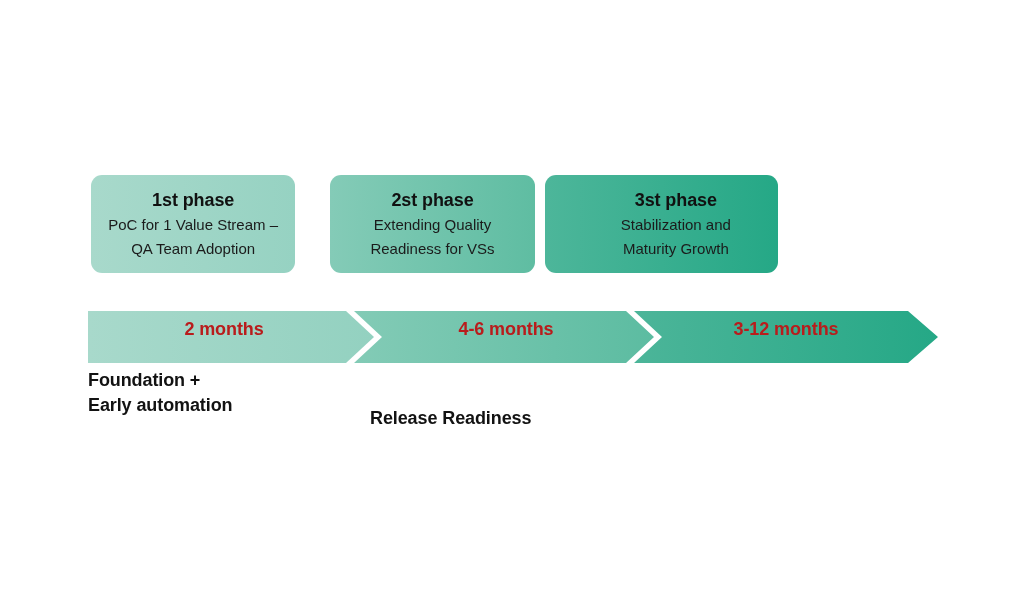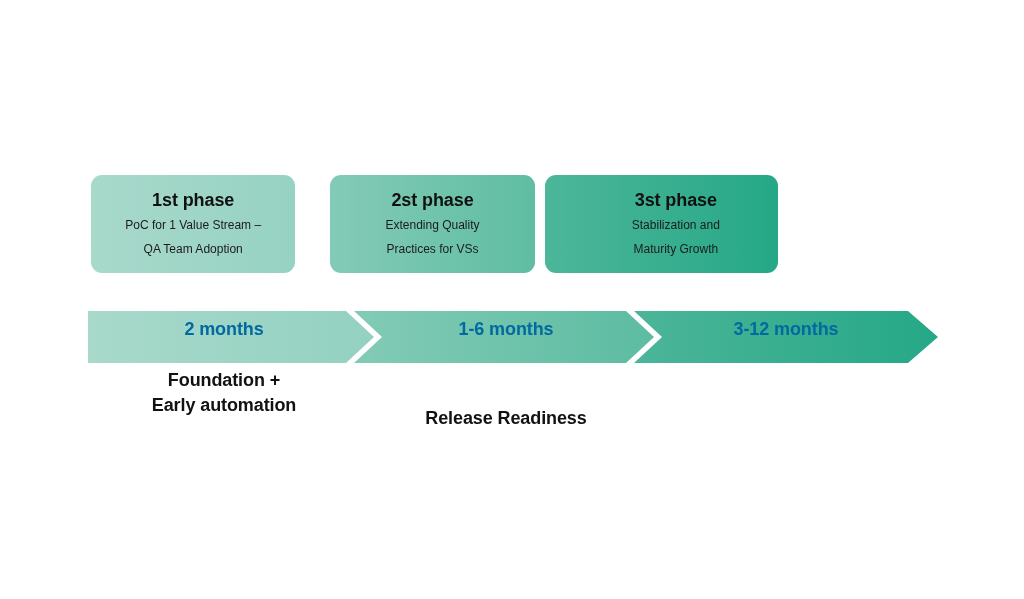"PoC for 1 Value Stream" .phase-desc { font-size: 12px -> 15px }
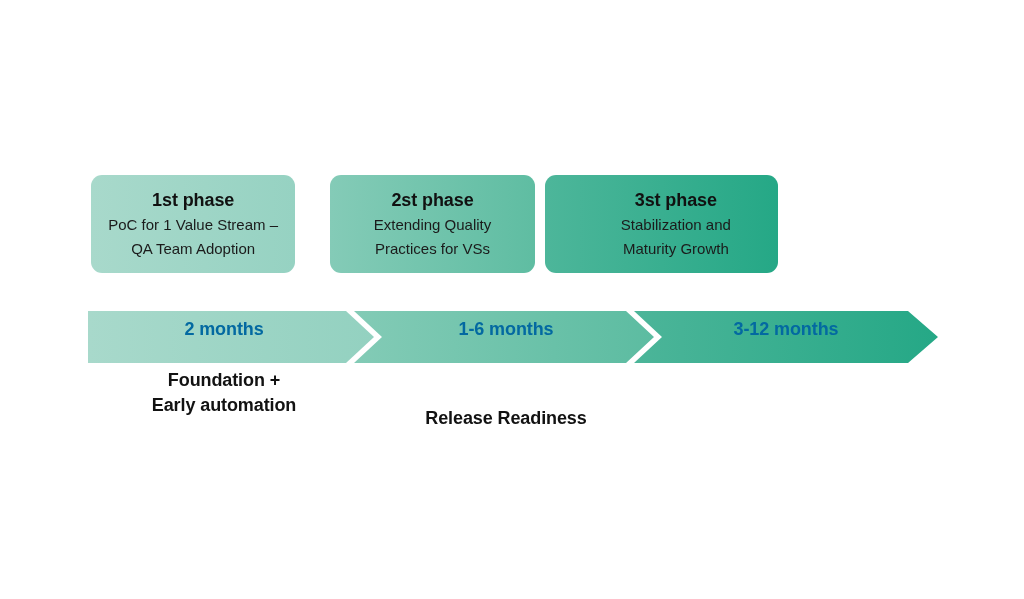"Extending Quality" div.phase-desc { text: Practices -> Readiness }
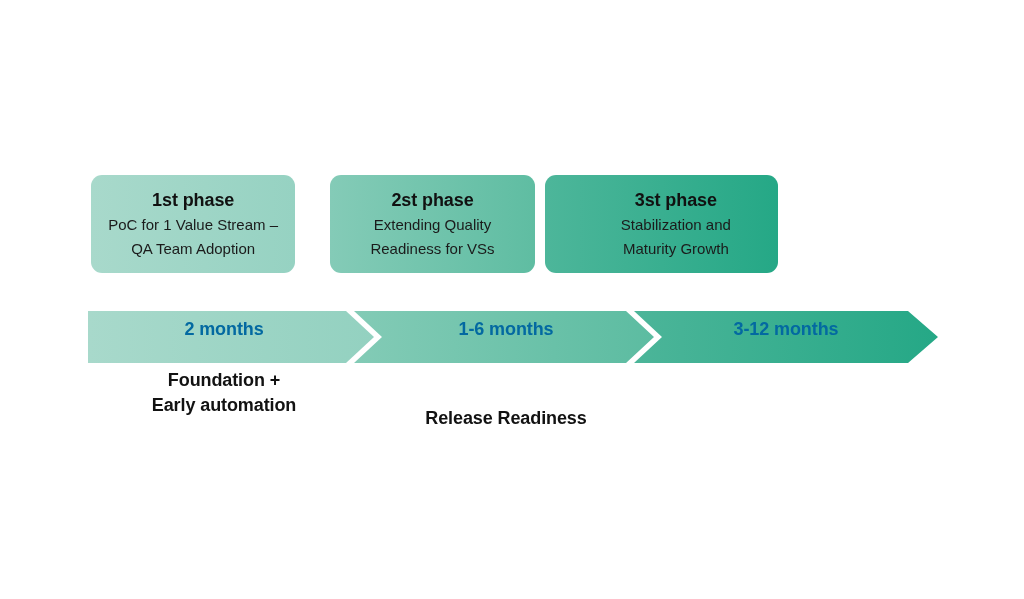"2 months" .chevron-label { color: #0369a1 -> #b91c1c }
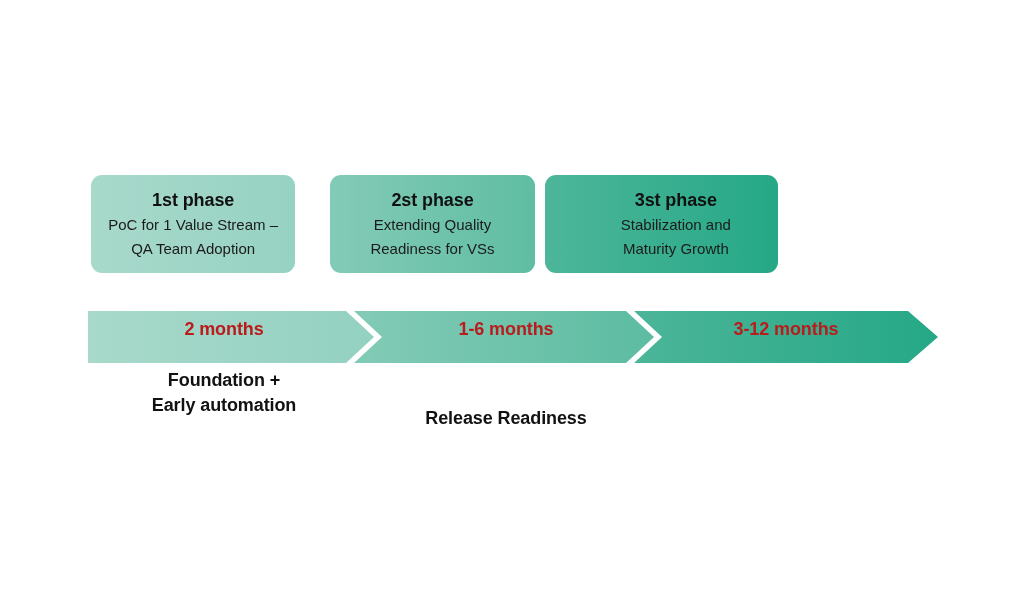"1-6 months" div.chevron-label { text: 1-6 -> 4-6 }
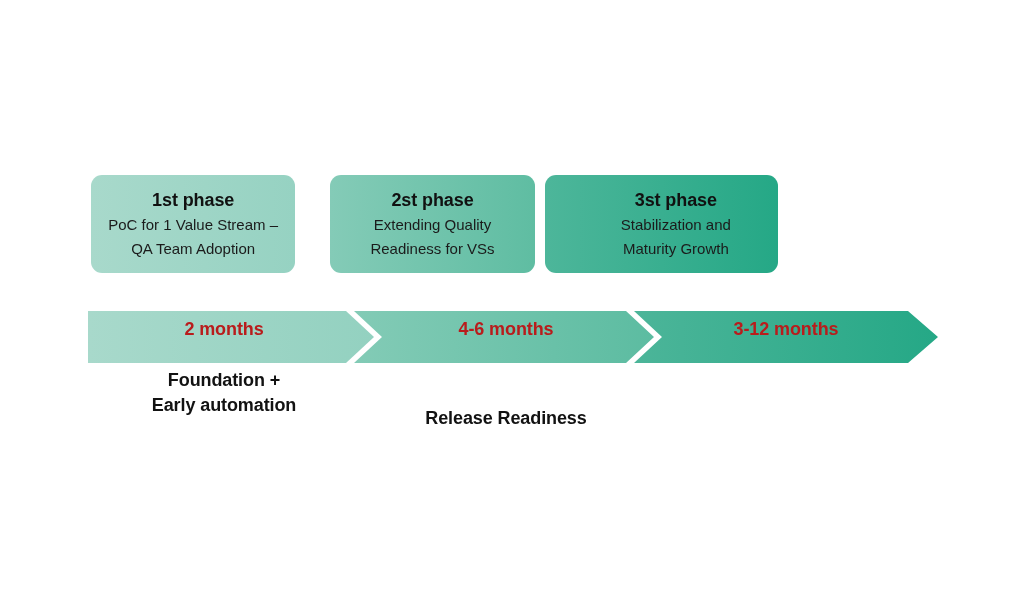"Foundation +" .outcome { text-align: center -> left }
